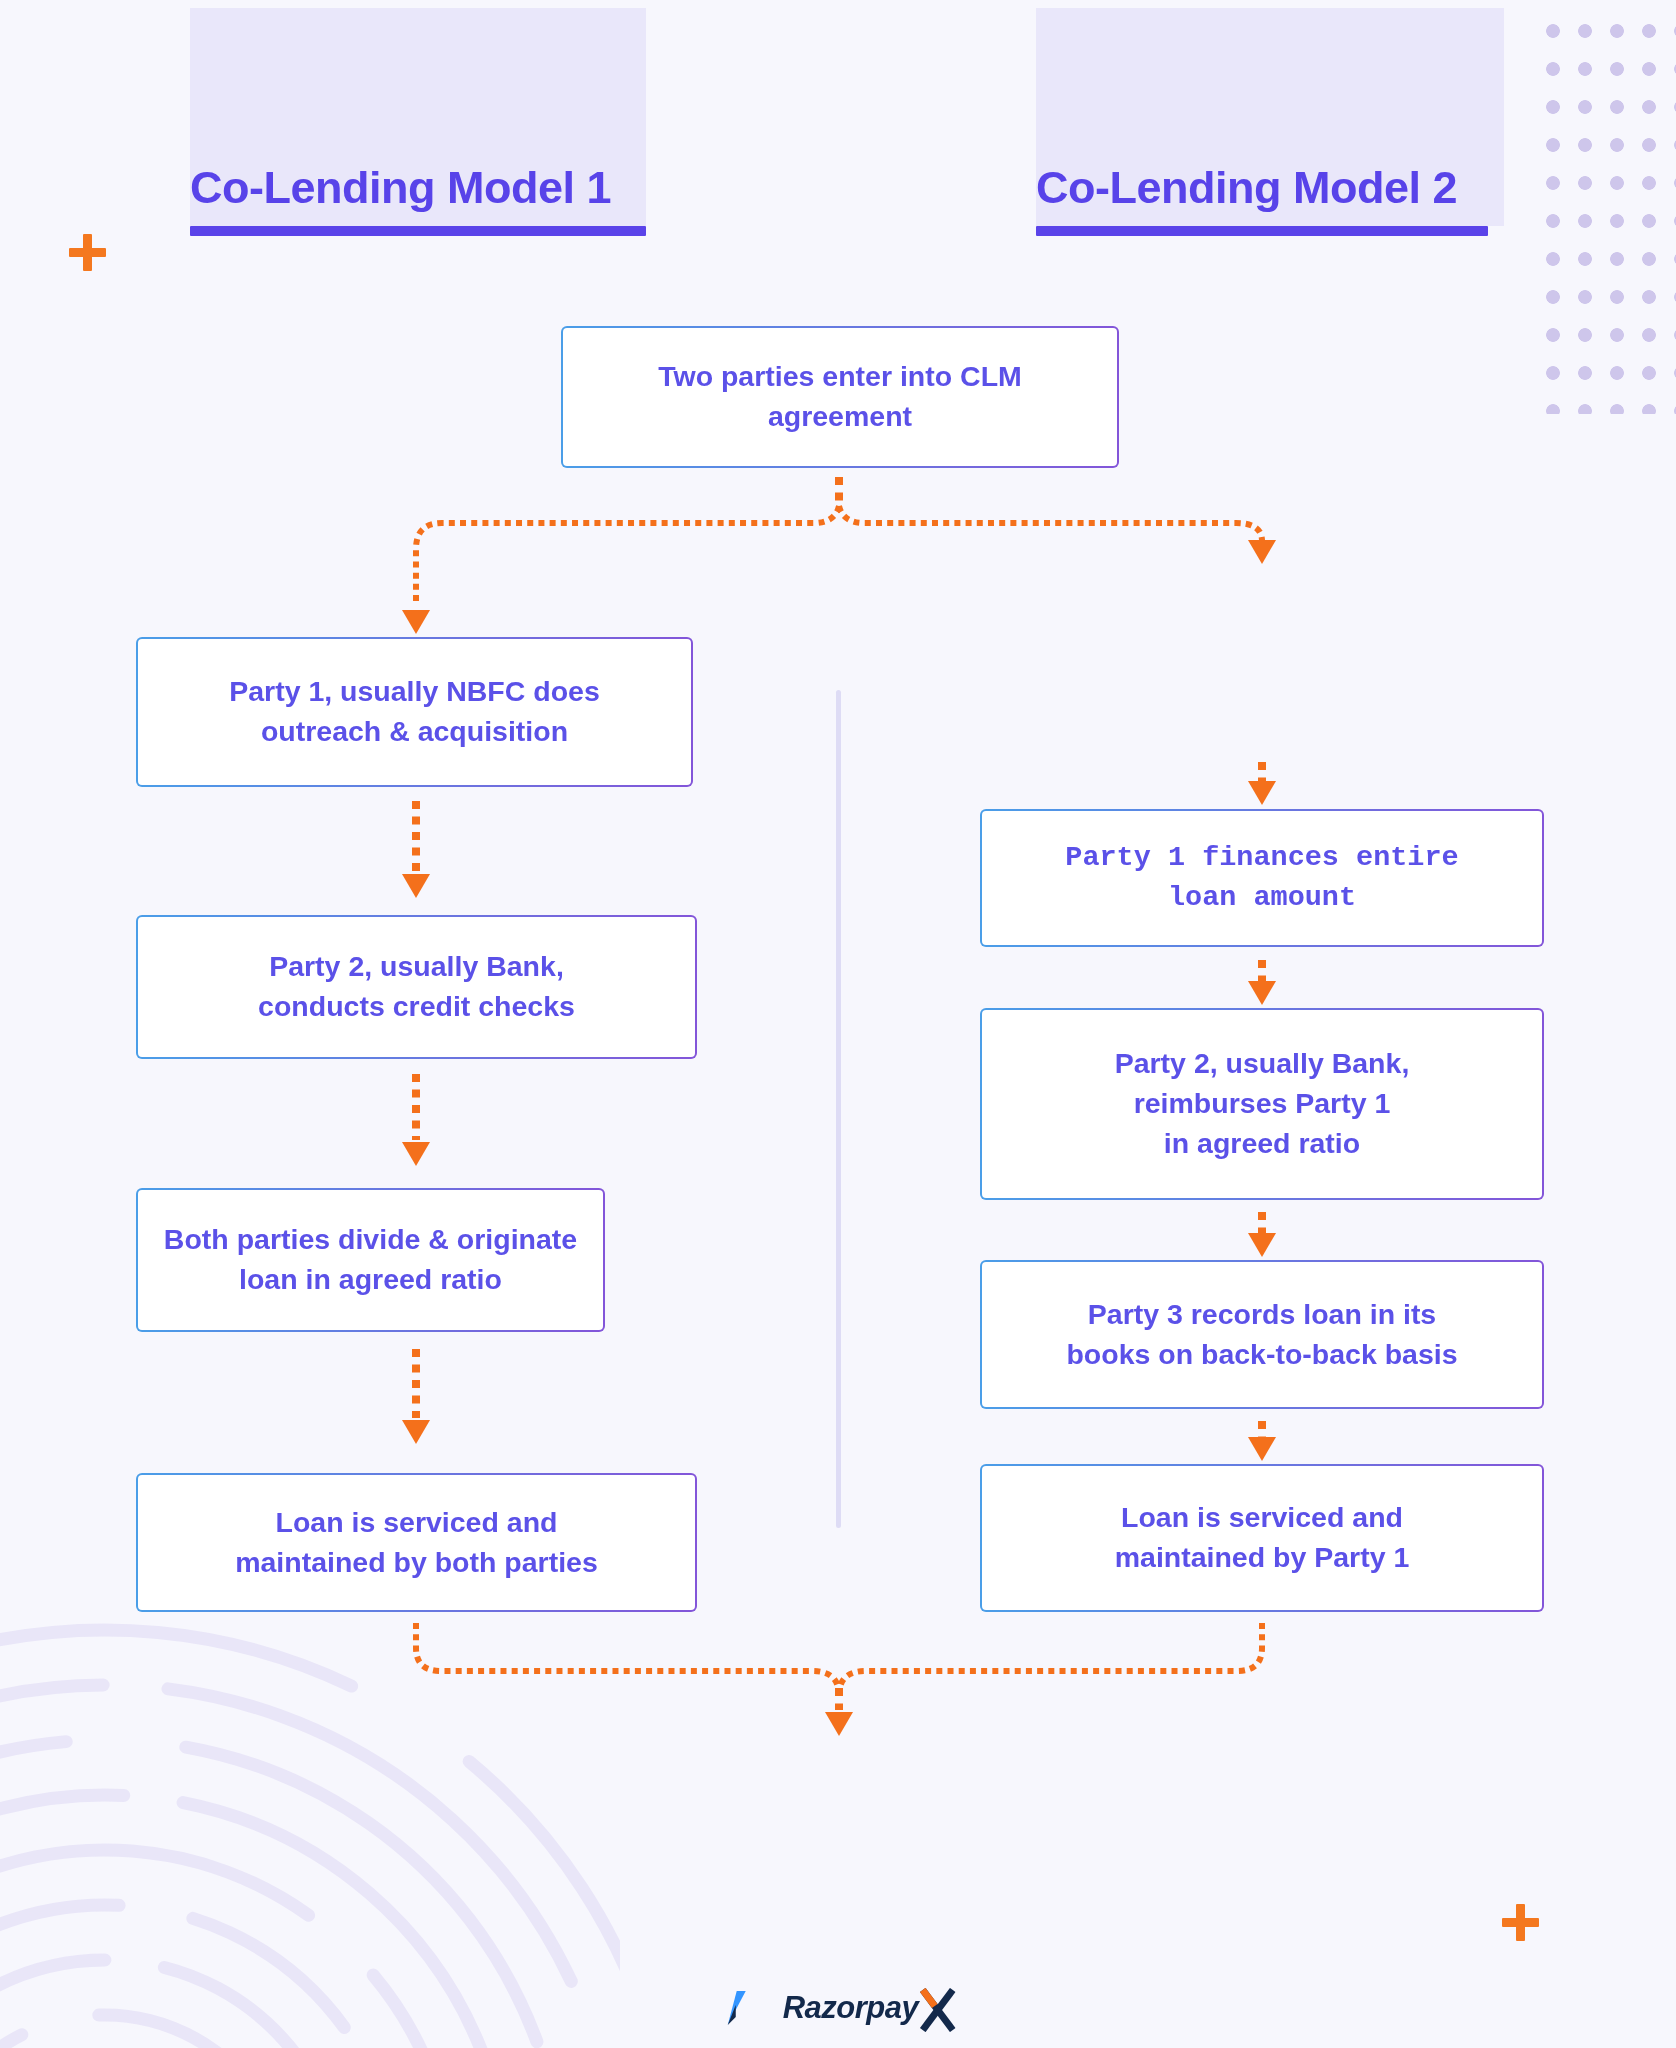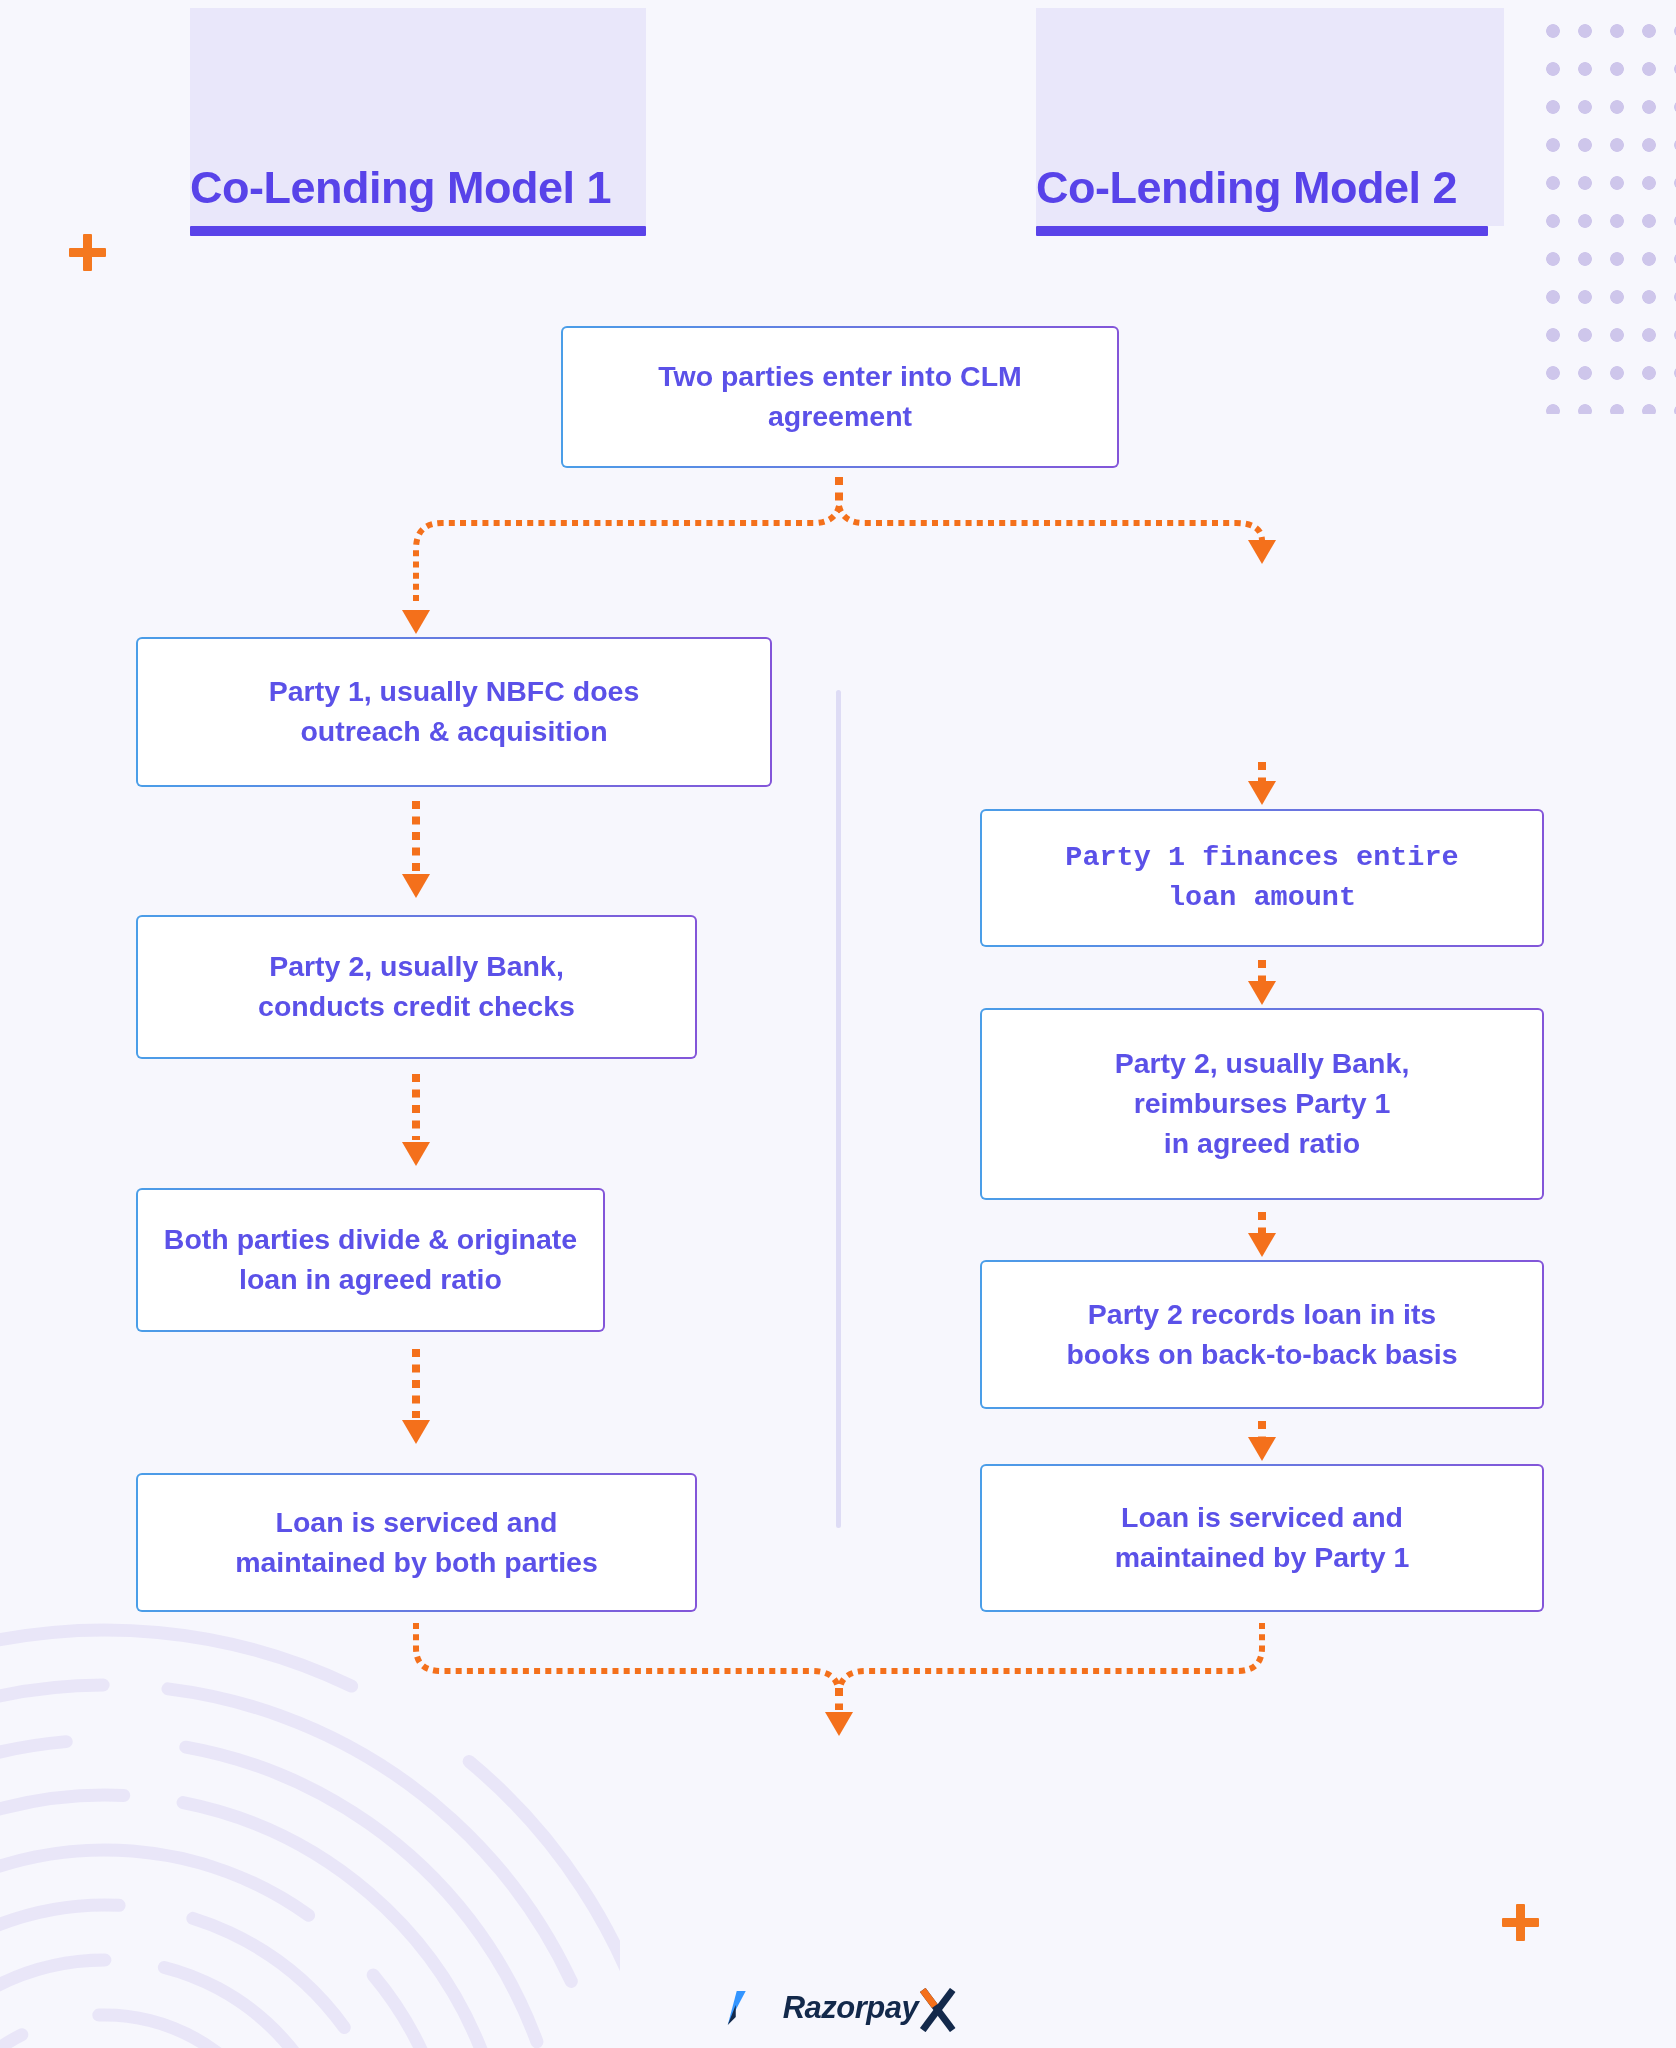"Party 1, usually NBFC does" .node-m1-1 { width: 636px -> 557px }
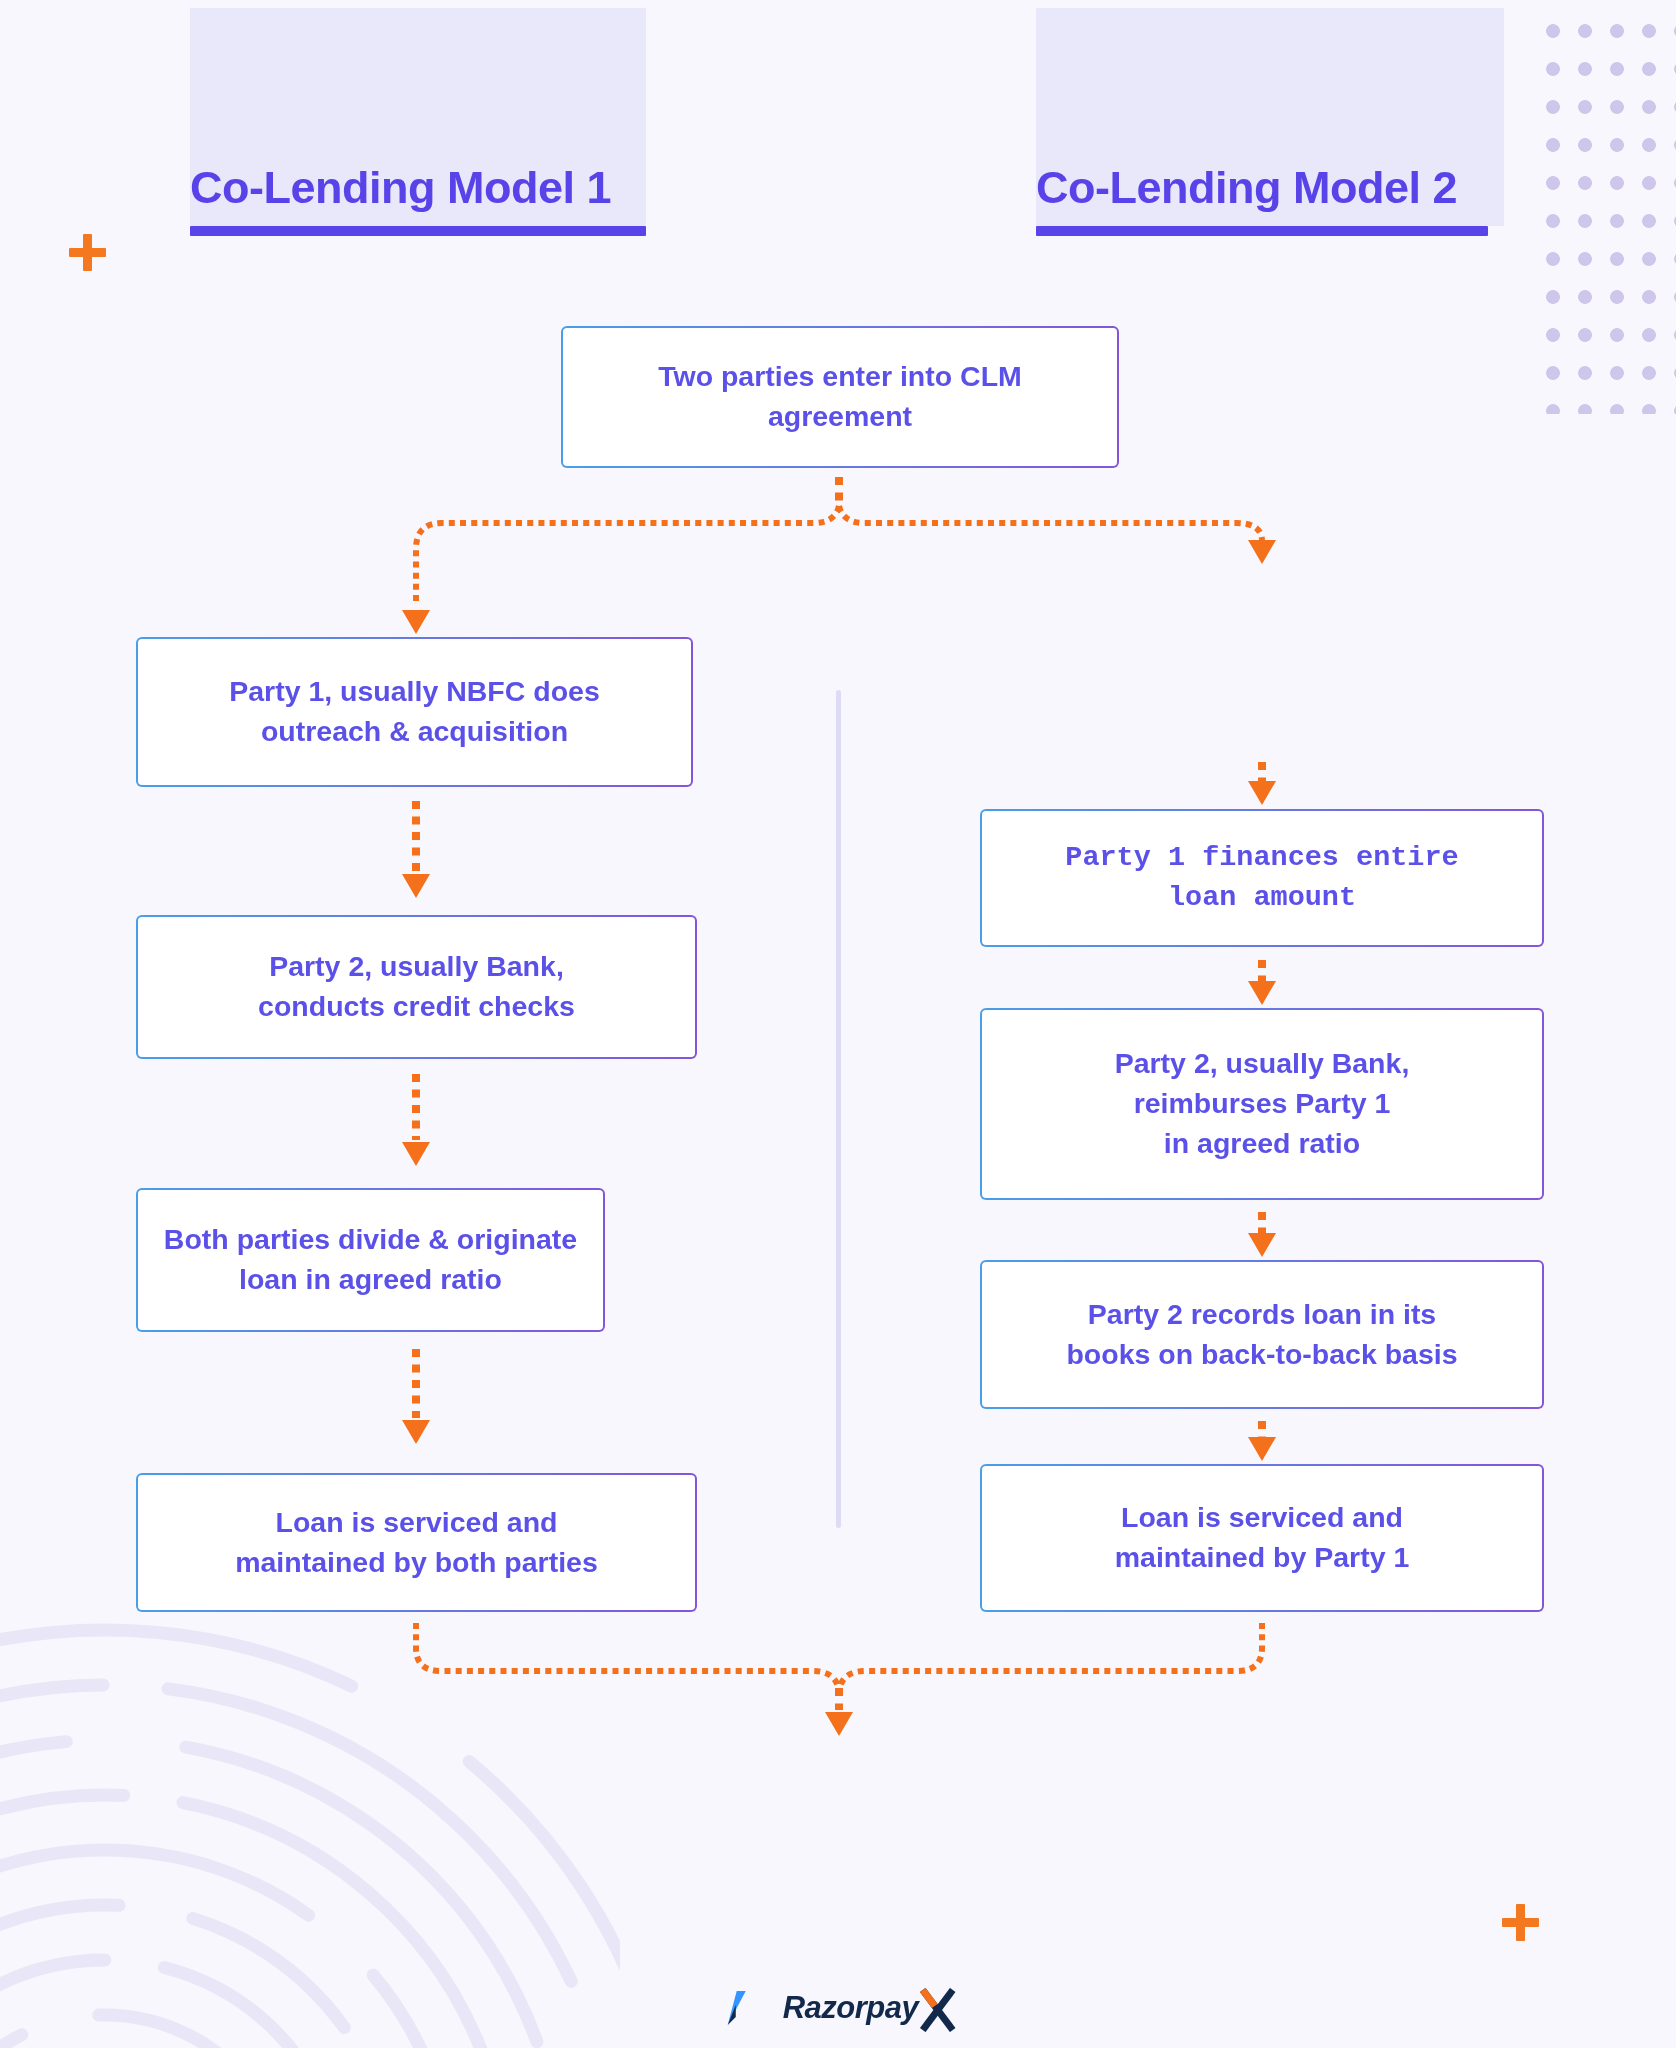"Party 2 records loan in" div.node { text: 2 -> 3 }
